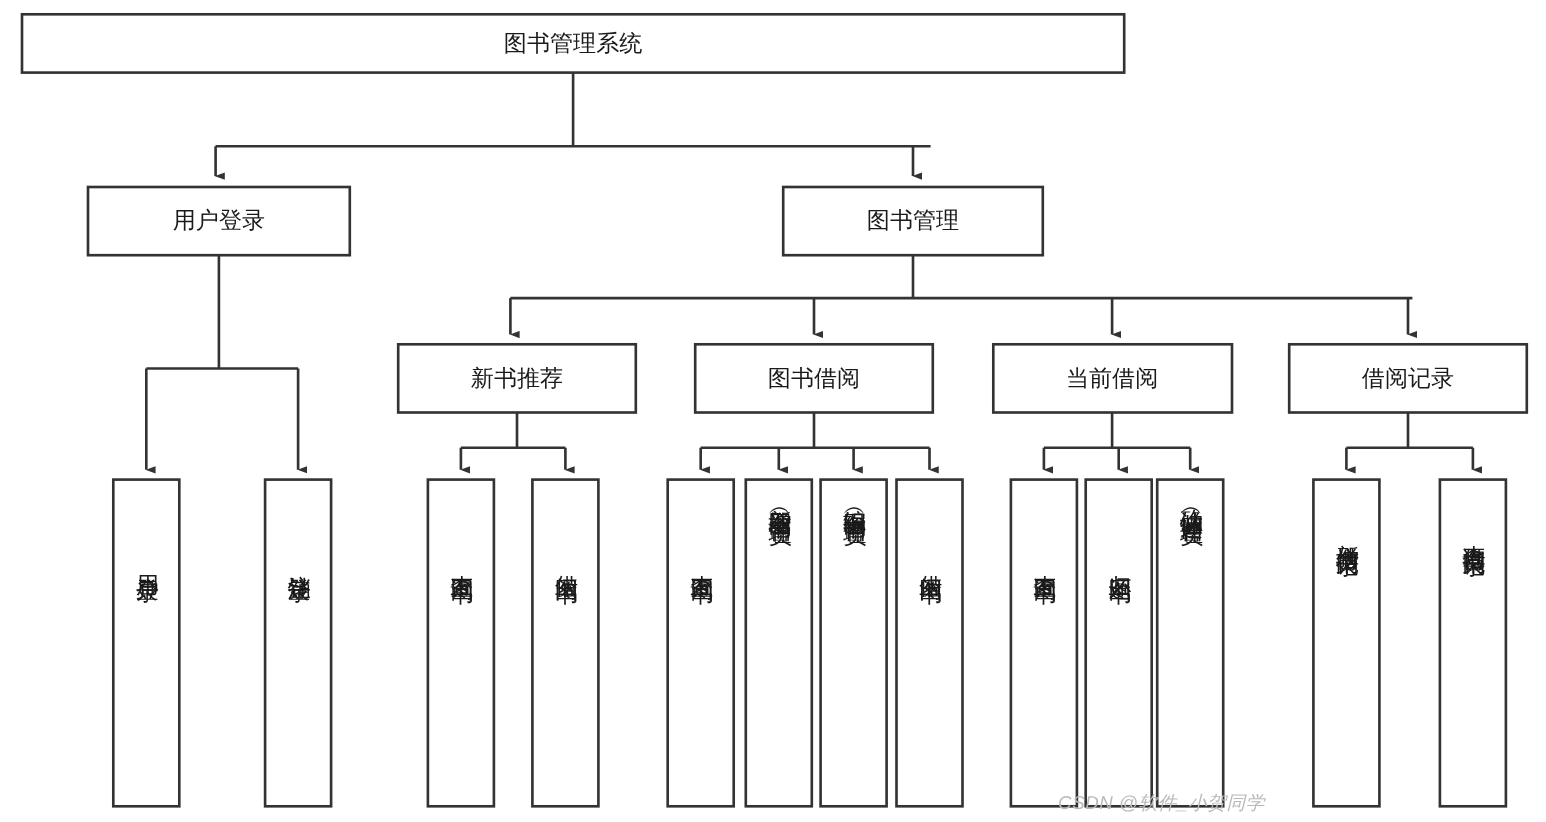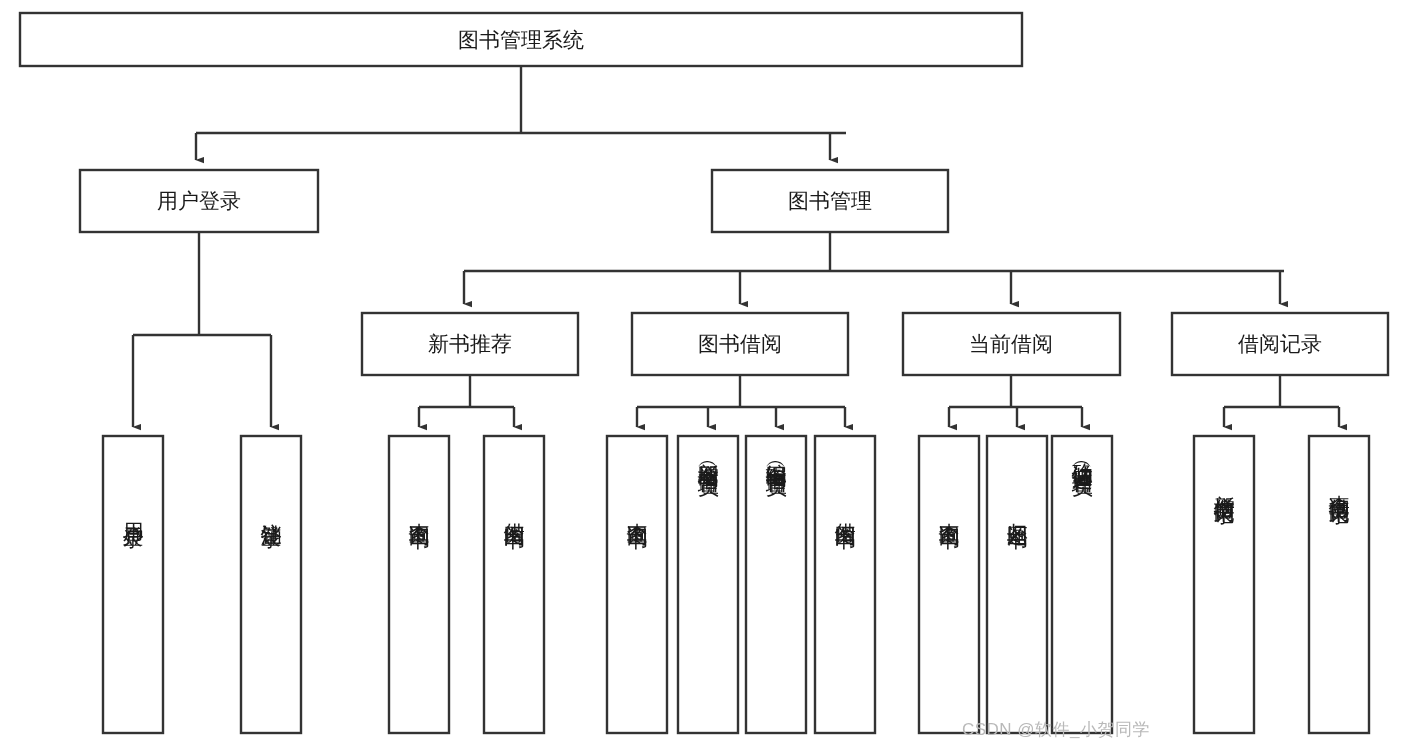"CSDN @软件_小贺同学" #watermark { font-style: none -> italic }
